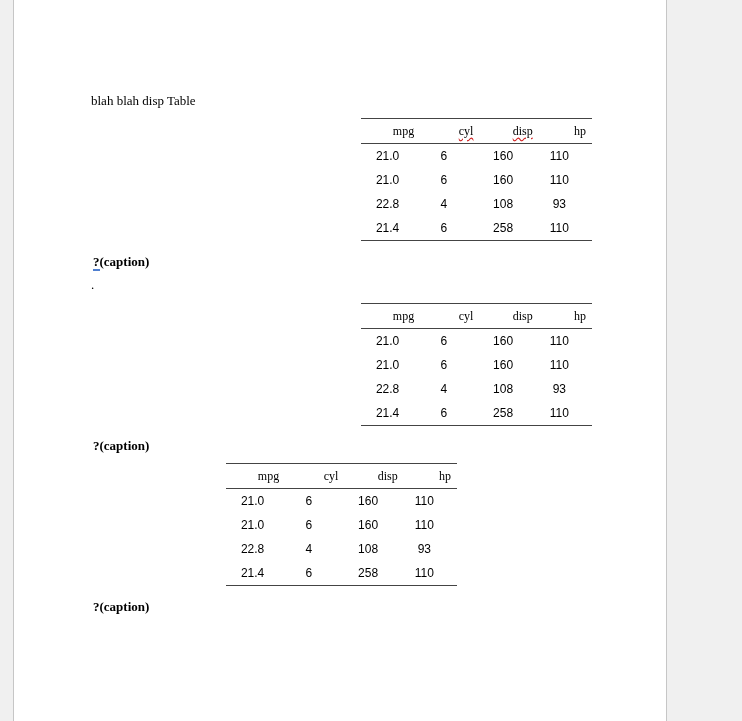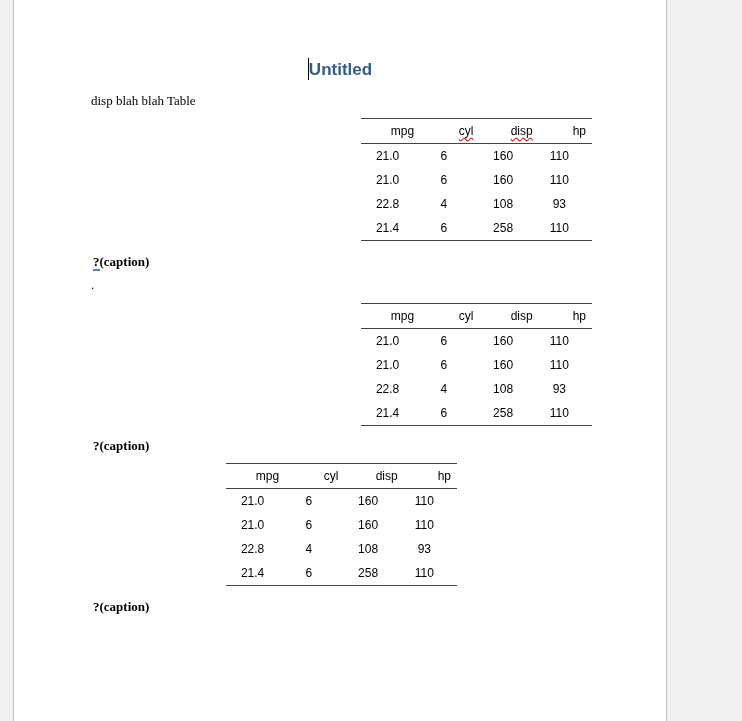"Untitled" div.title { html: <div><span></span><span>Untitled</span></div> -> none }
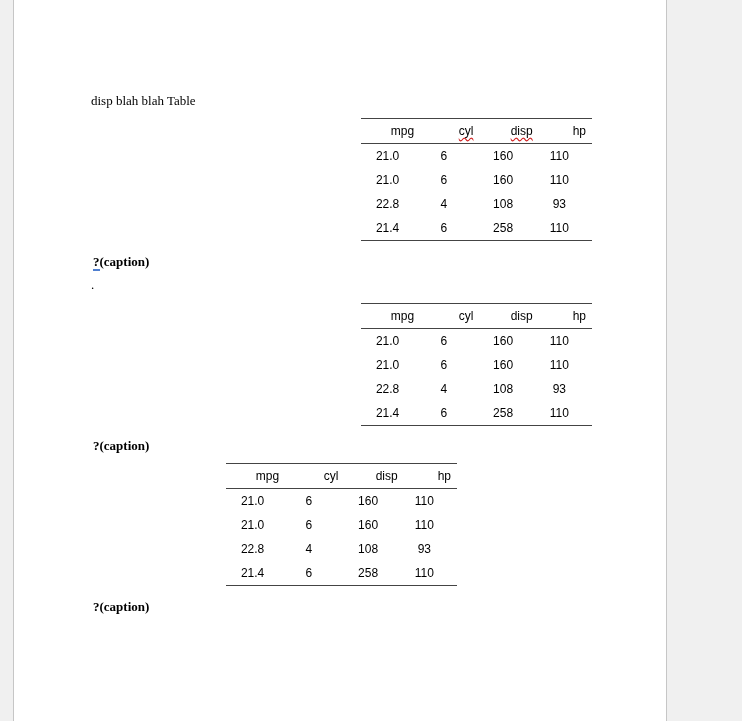"disp blah blah Table" div.para { text: disp blah blah -> blah blah disp }
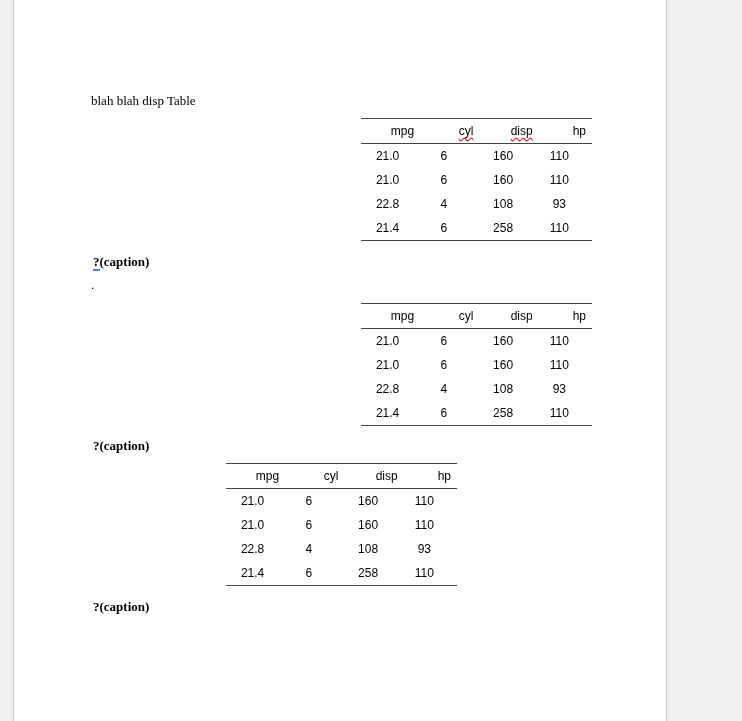"mpg" table.dt th { font-family: none -> Liberation Serif, serif }
